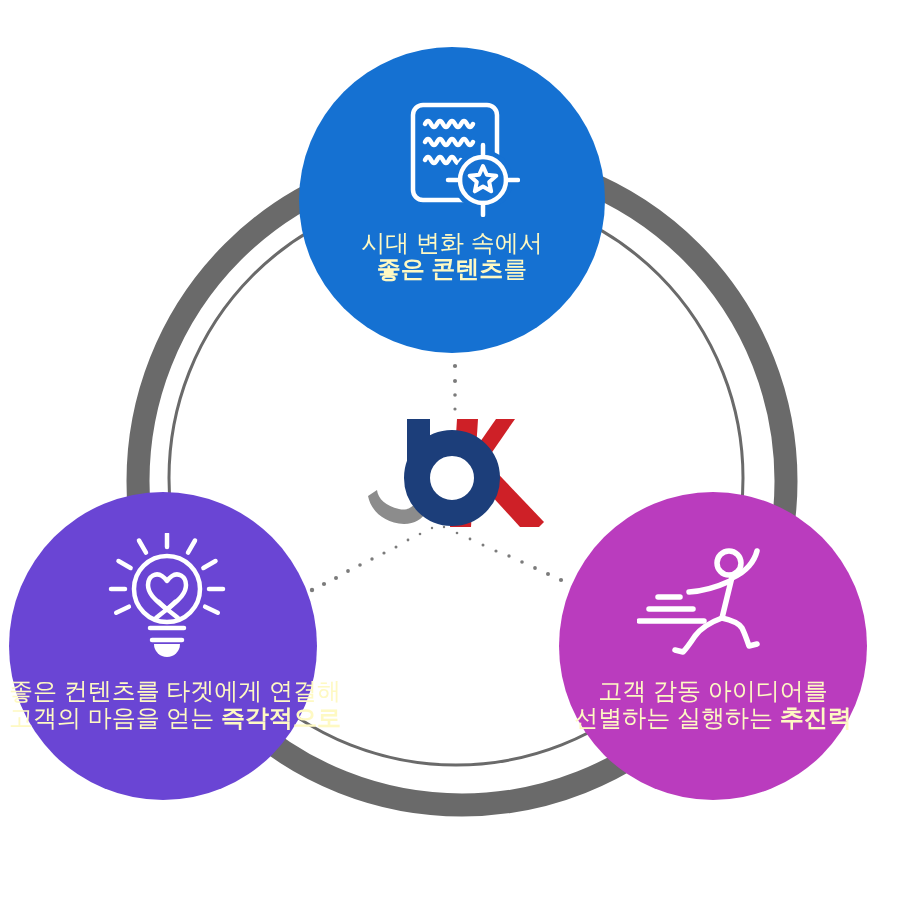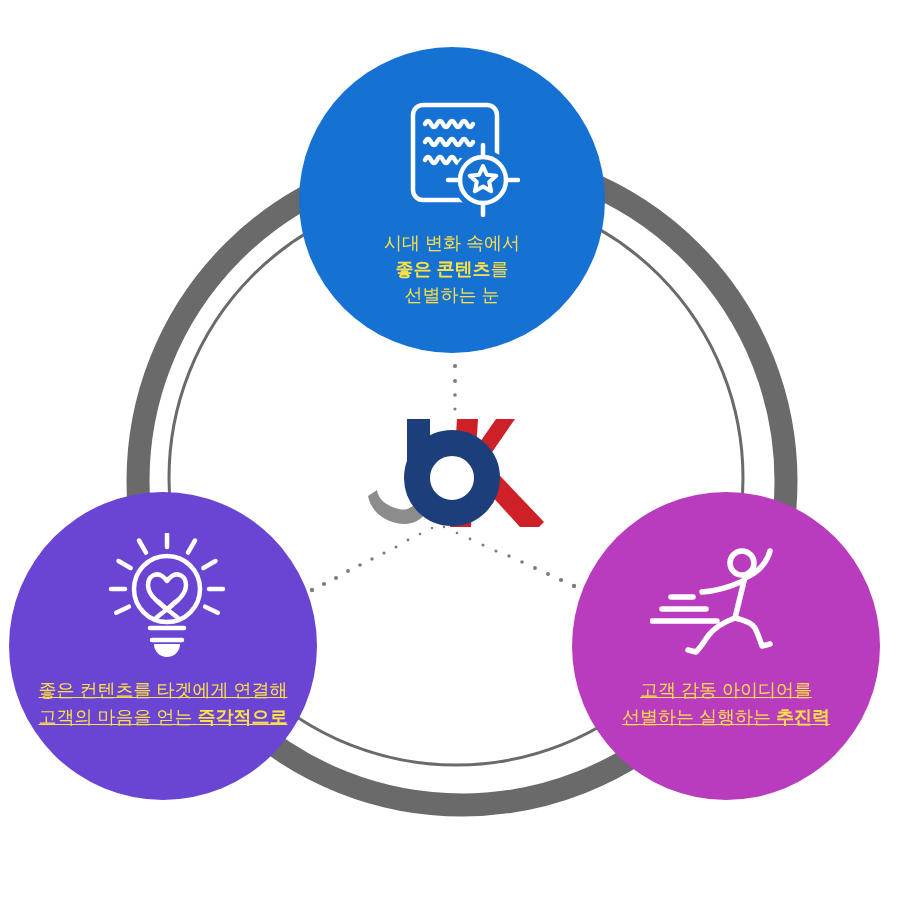"시대 변화 속에서" .caption { color: #fde047 -> #fef9c3; font-size: 18px -> 24px }
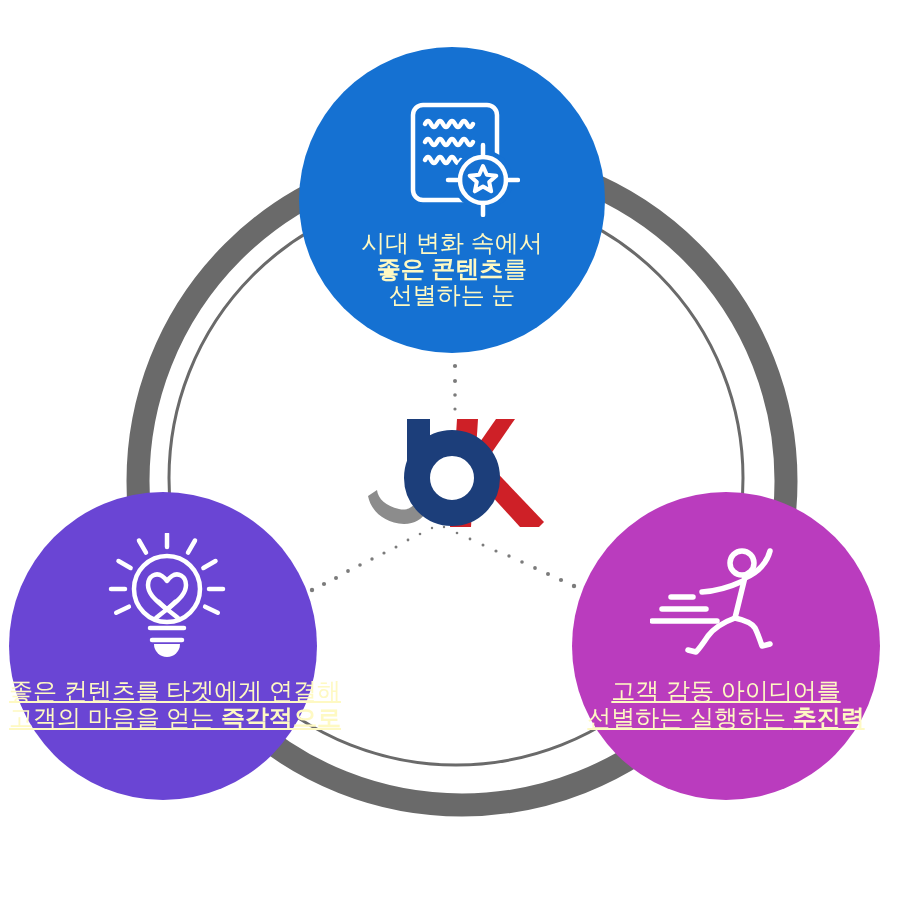"선별하는 눈" div { html: <div>선별하는 눈</div> -> none }
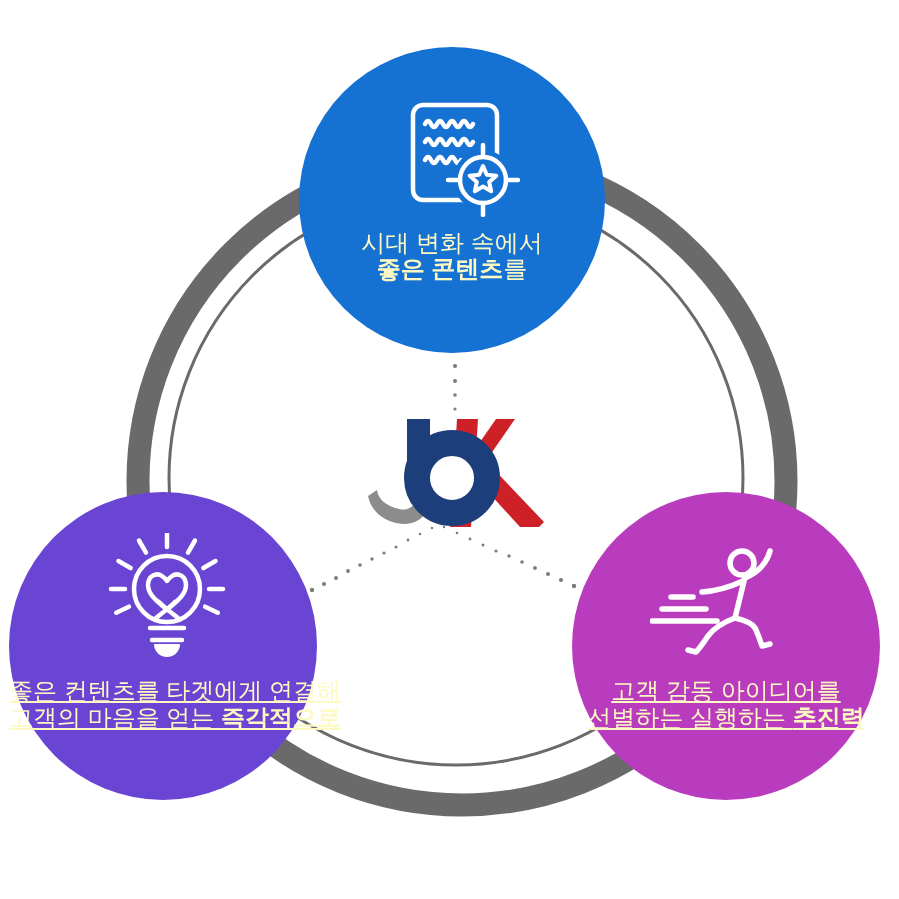"좋은 컨텐츠를 타겟에게 연결해" .caption-side { text-decoration: underline -> none }
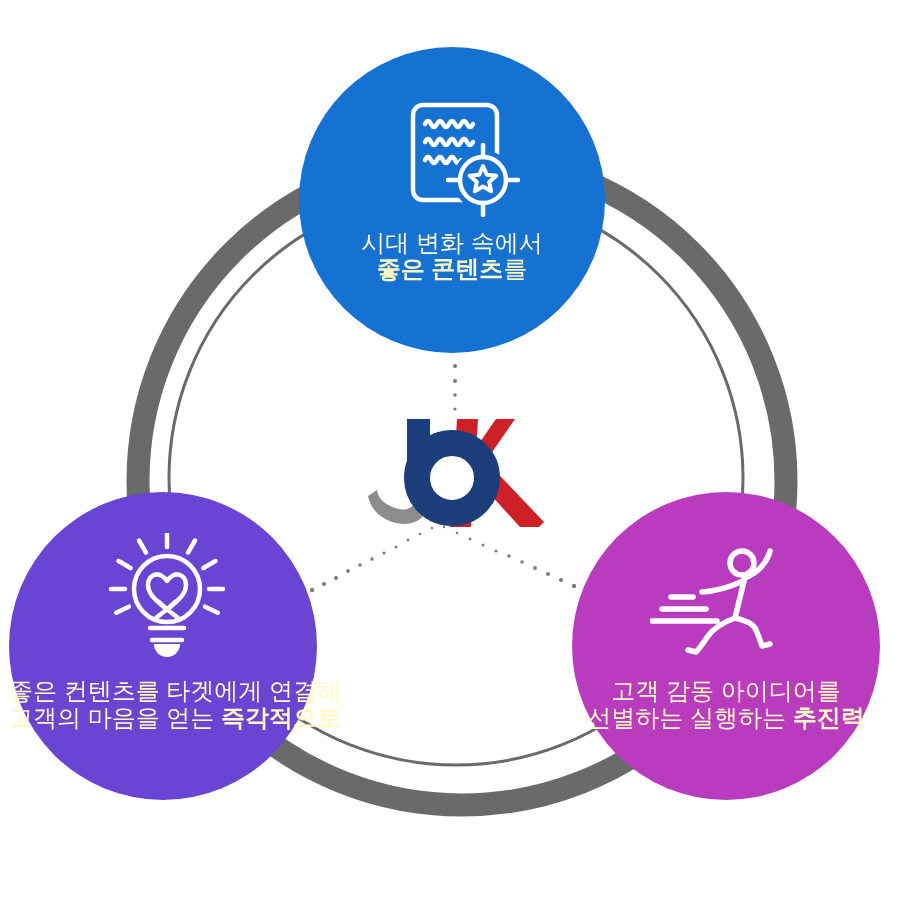"고객 감동 아이디어를" .bubble-right { left: 572px -> 559px }
